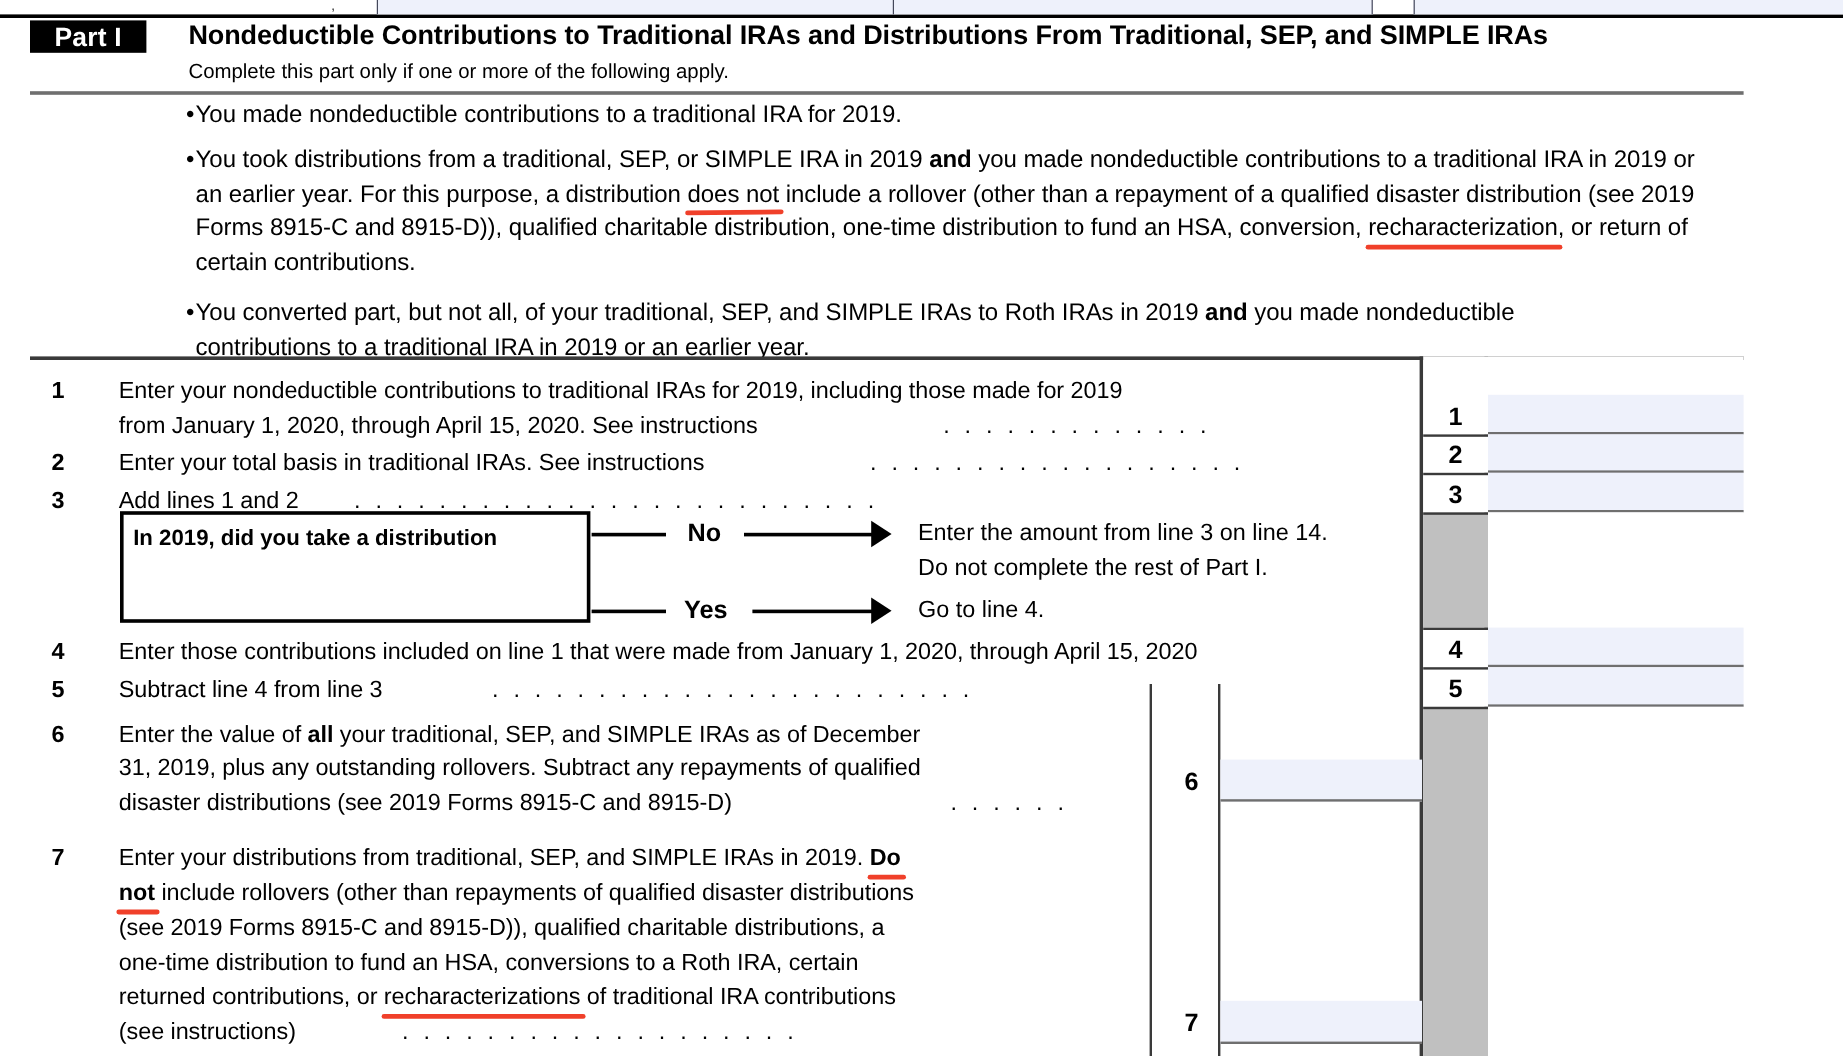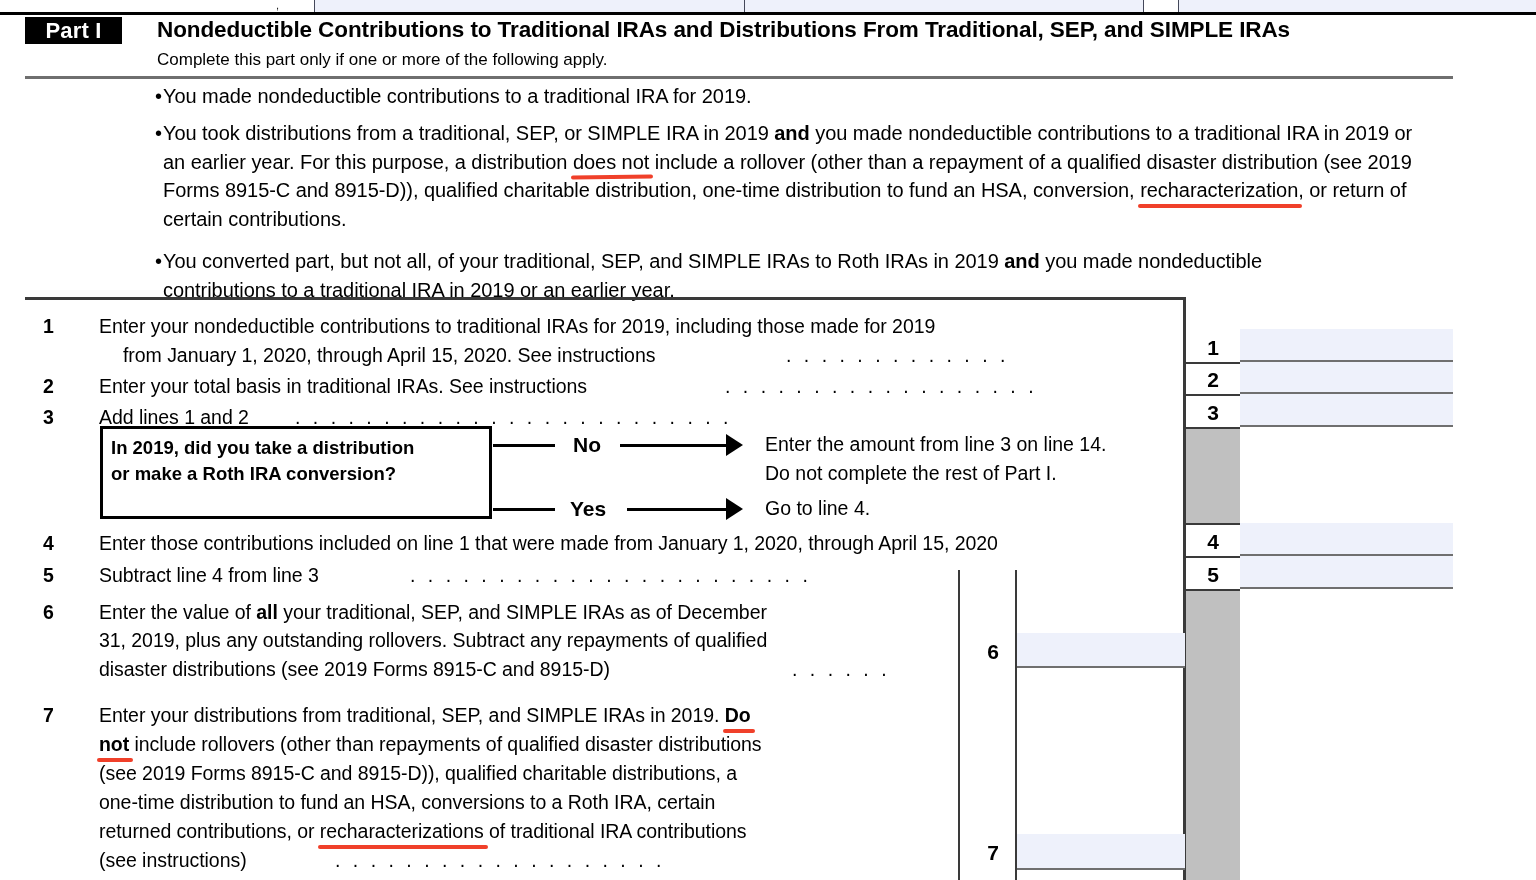"from January 1, 2020, through" span.ltext { margin-left: 24px -> none }
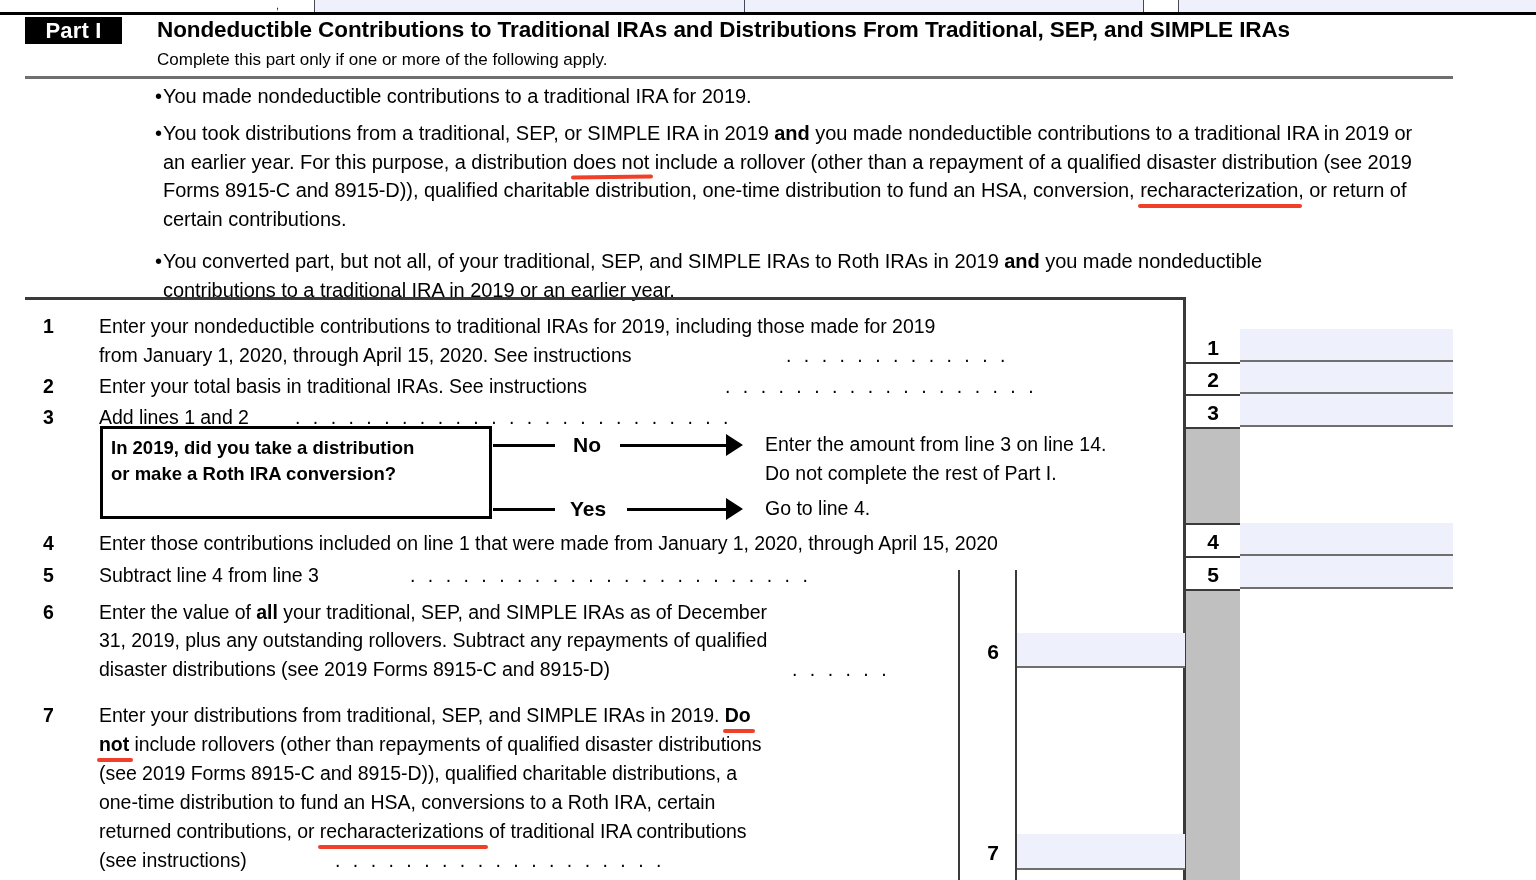"or make a Roth IRA" div.dline { html: <div>or make a Roth IRA conversion?</div> -> none }
